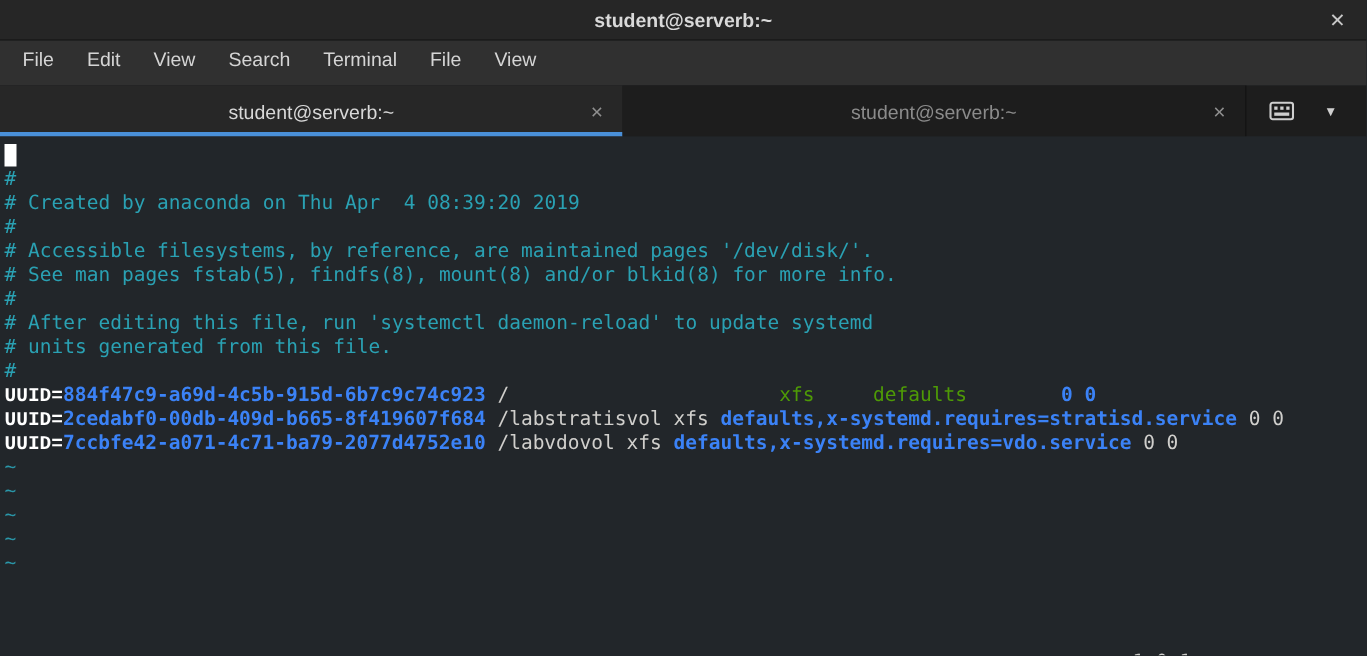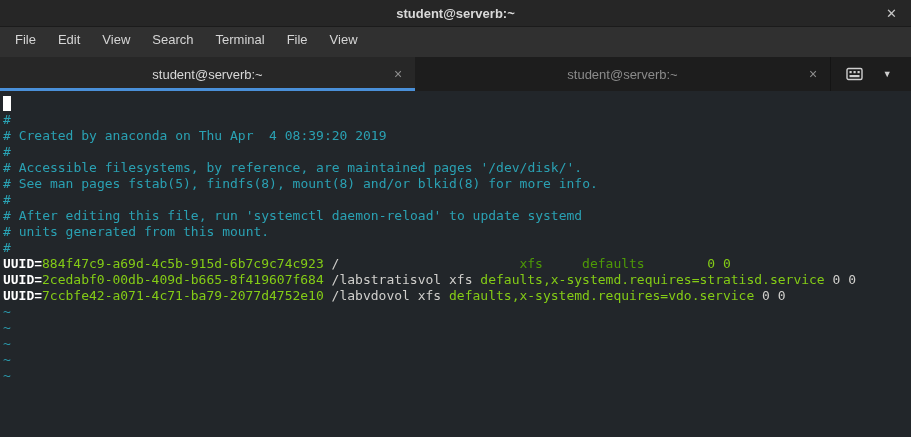"# units generated from this" span.t-comment { text: mount -> file }
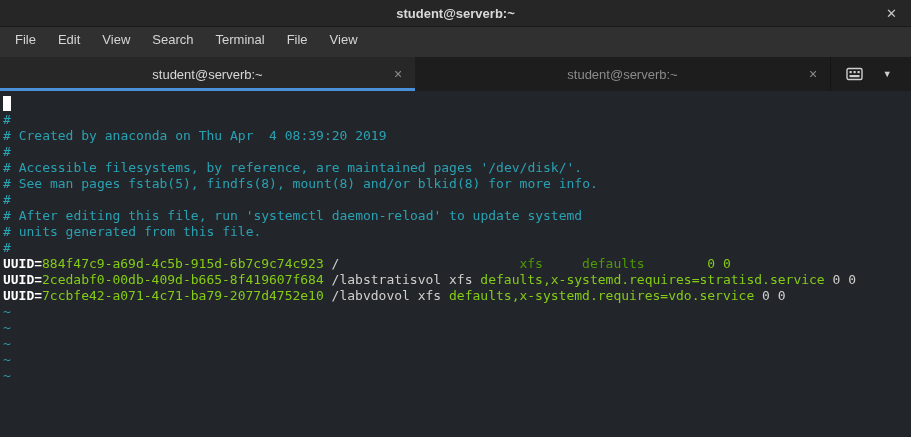"884f47c9-a69d-4c5b-915d-6b7c9c74c923" .t-teal { color: #84cc16 -> #3b82f6; font-weight: none -> bold }
